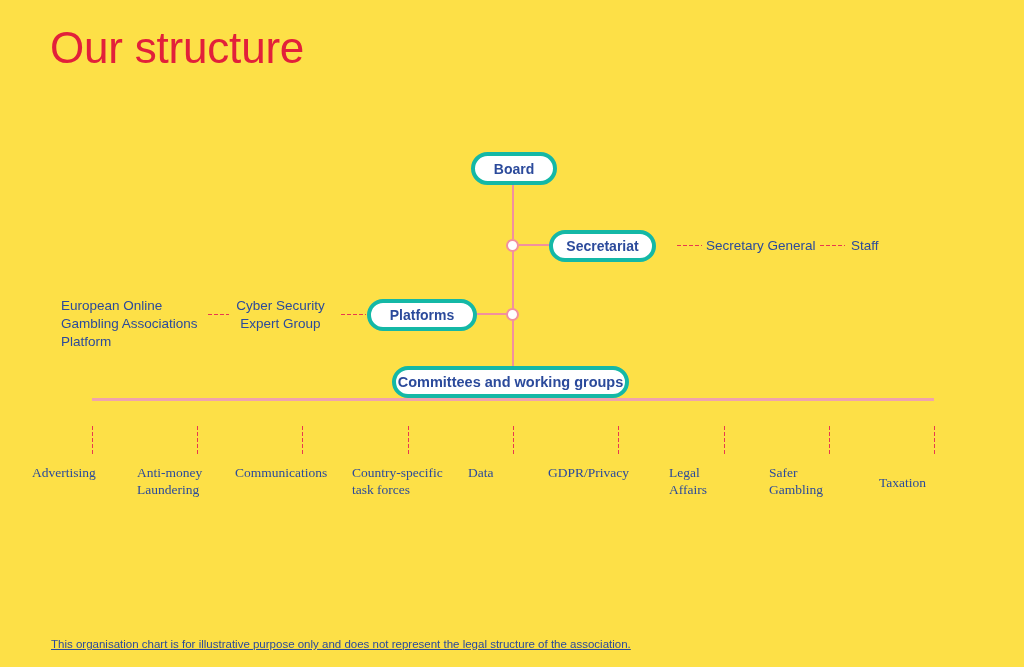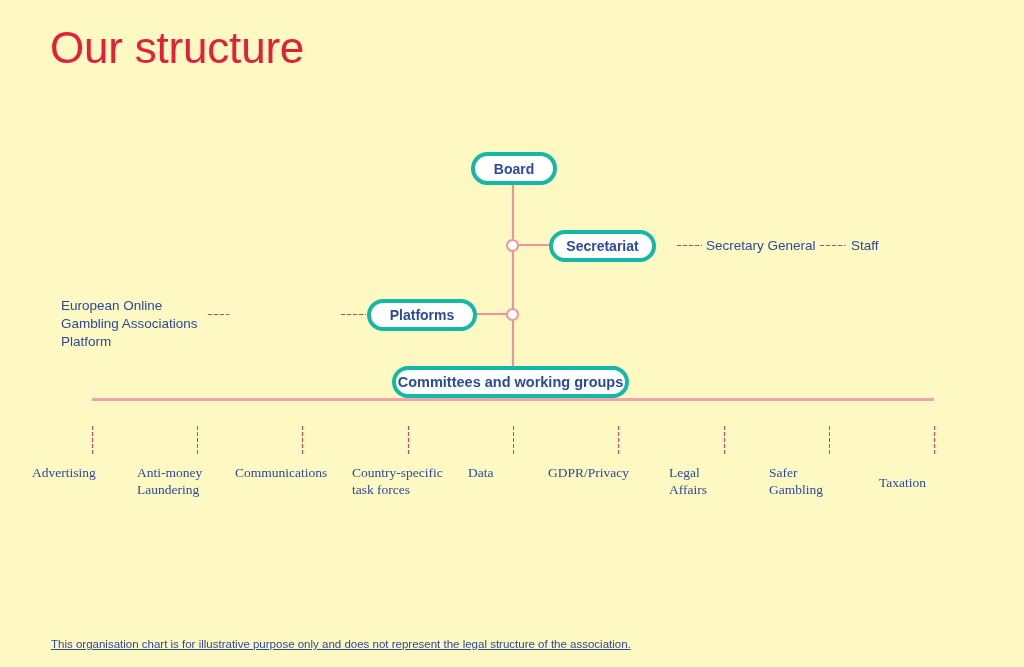"Our structure" #page { background: #fef9c3 -> #fde047 }
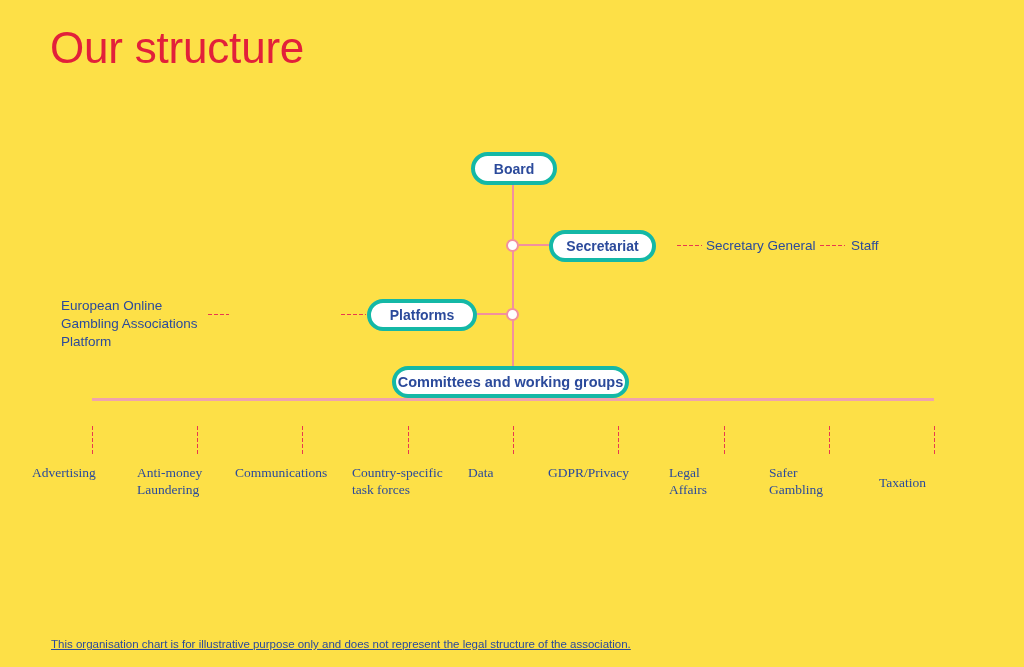"Cyber Security" div.side-label { html: none -> <div> <div>Cyber Security</div> <div>Expert Group</div> </div> }
